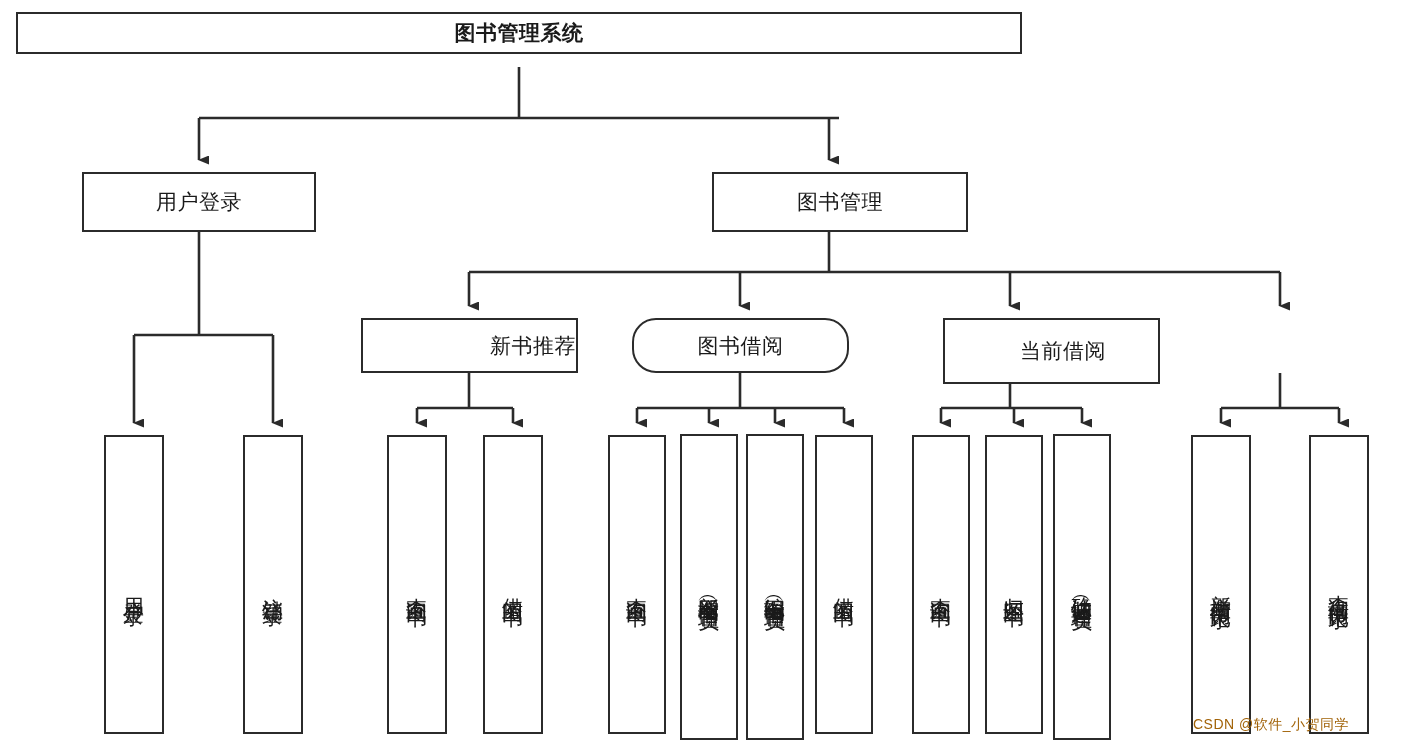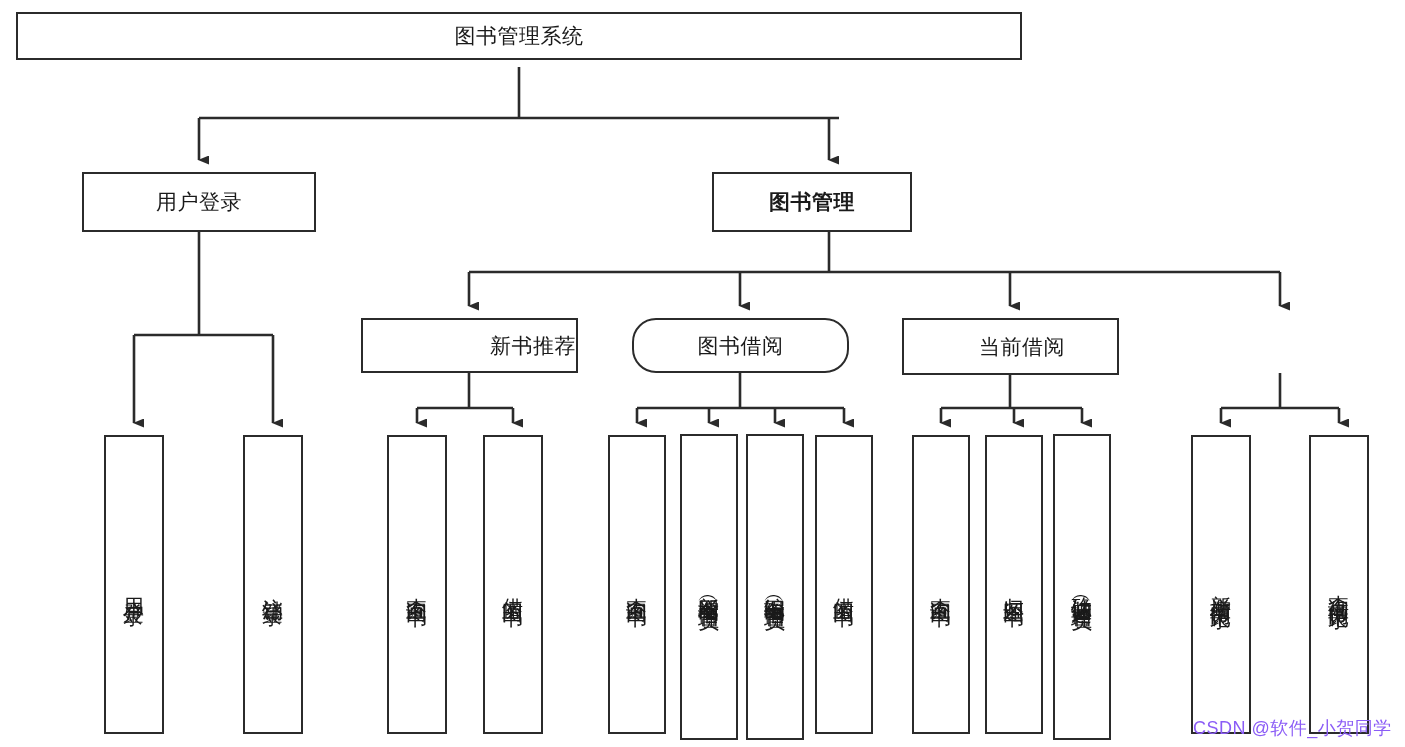"图书管理系统" div.node { font-weight: none -> bold; height: 48px -> 42px }
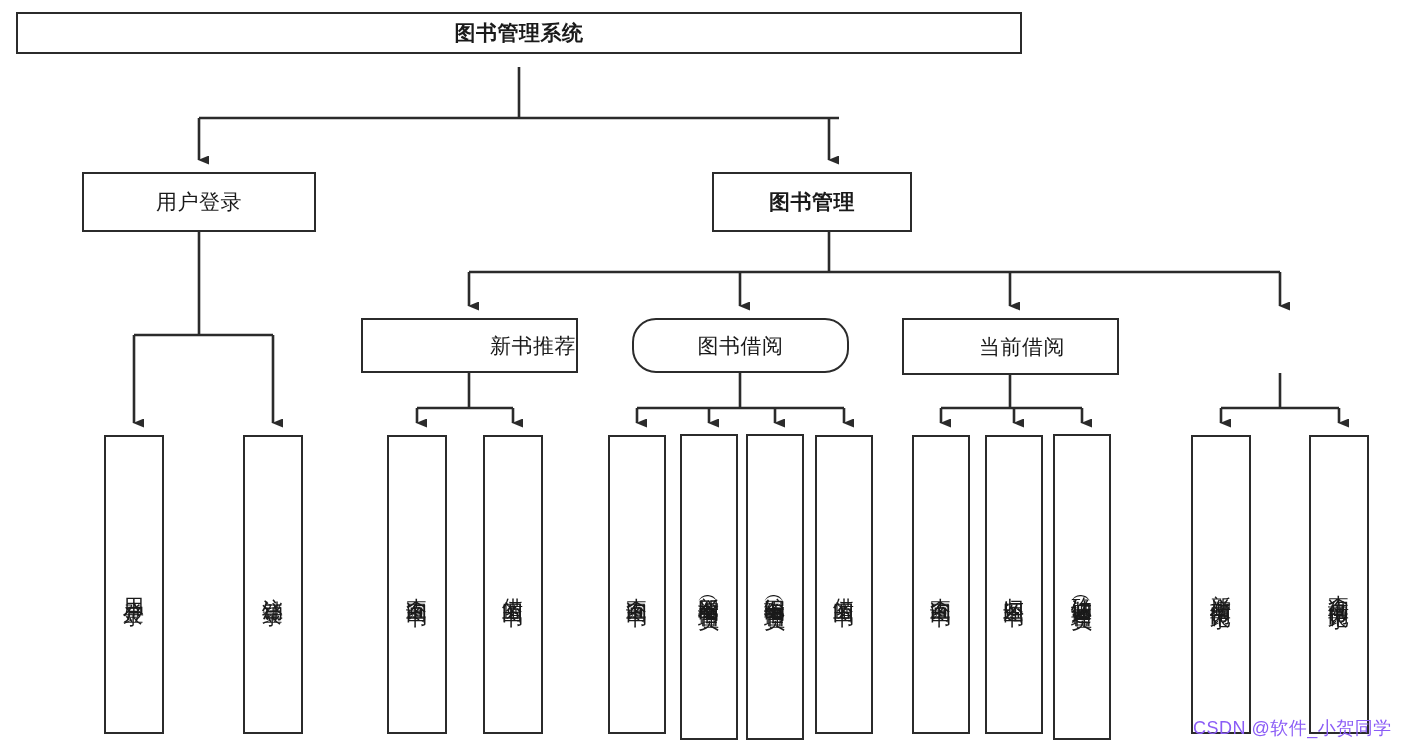"图书管理" div.node { font-weight: bold -> none; width: 200px -> 256px }
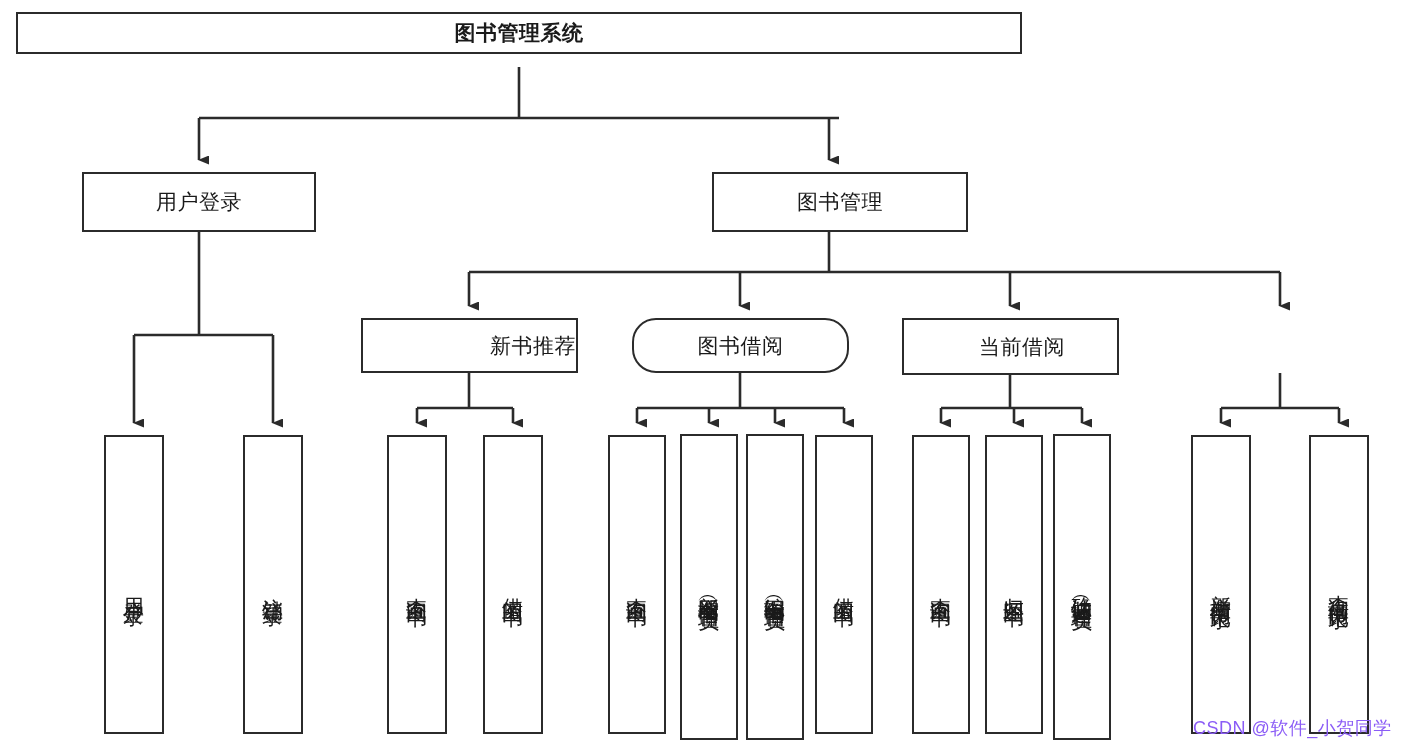"当前借阅" div.node { height: 57px -> 66px; left: 902px -> 943px }
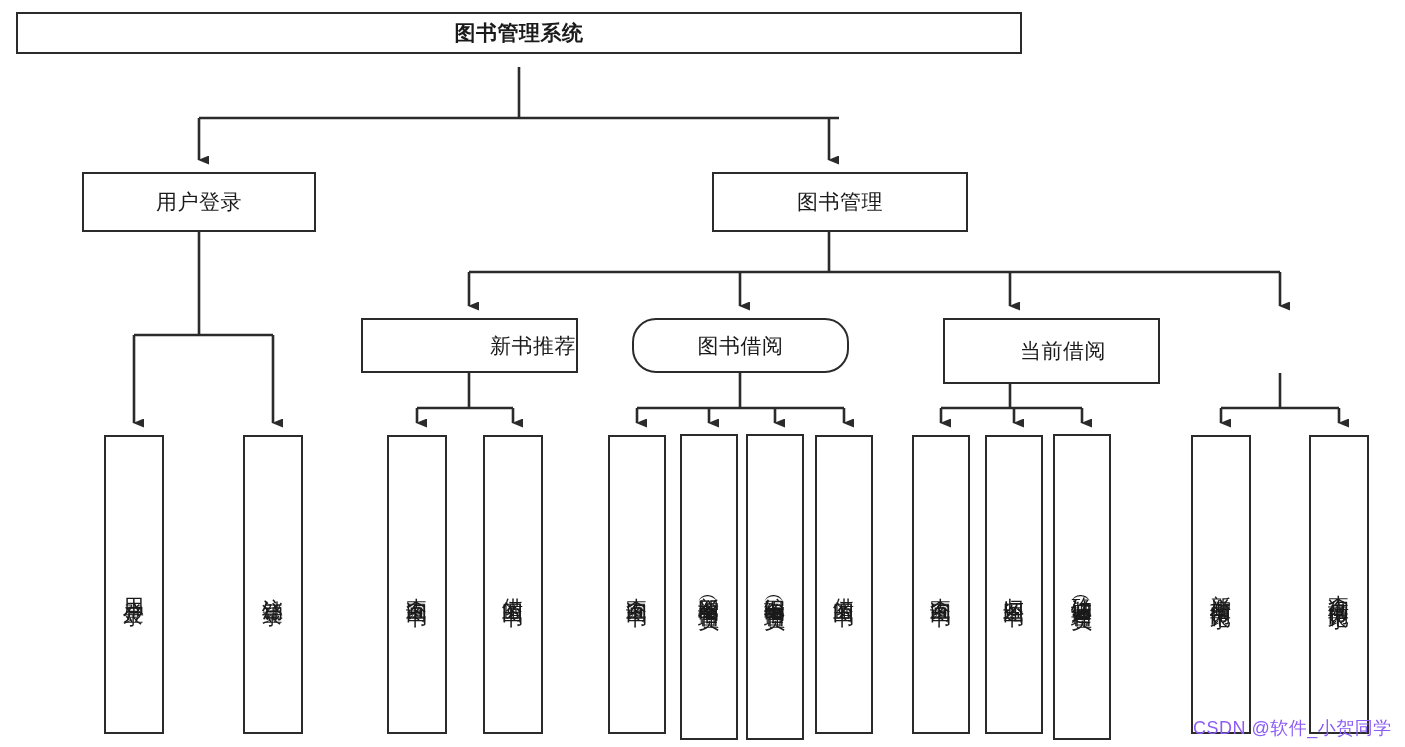"CSDN @软件_小贺同学" .watermark { color: #8b5cf6 -> #a16207; font-size: 18px -> 14px }
